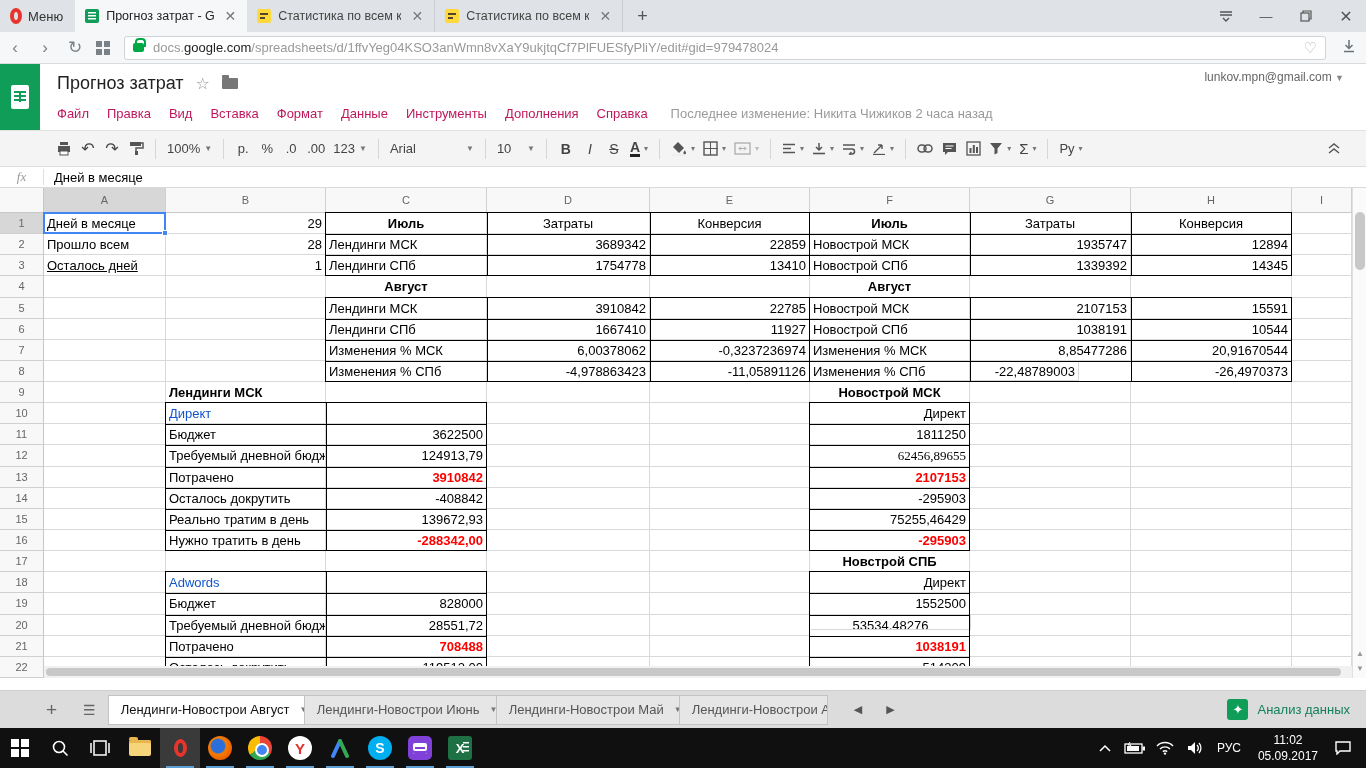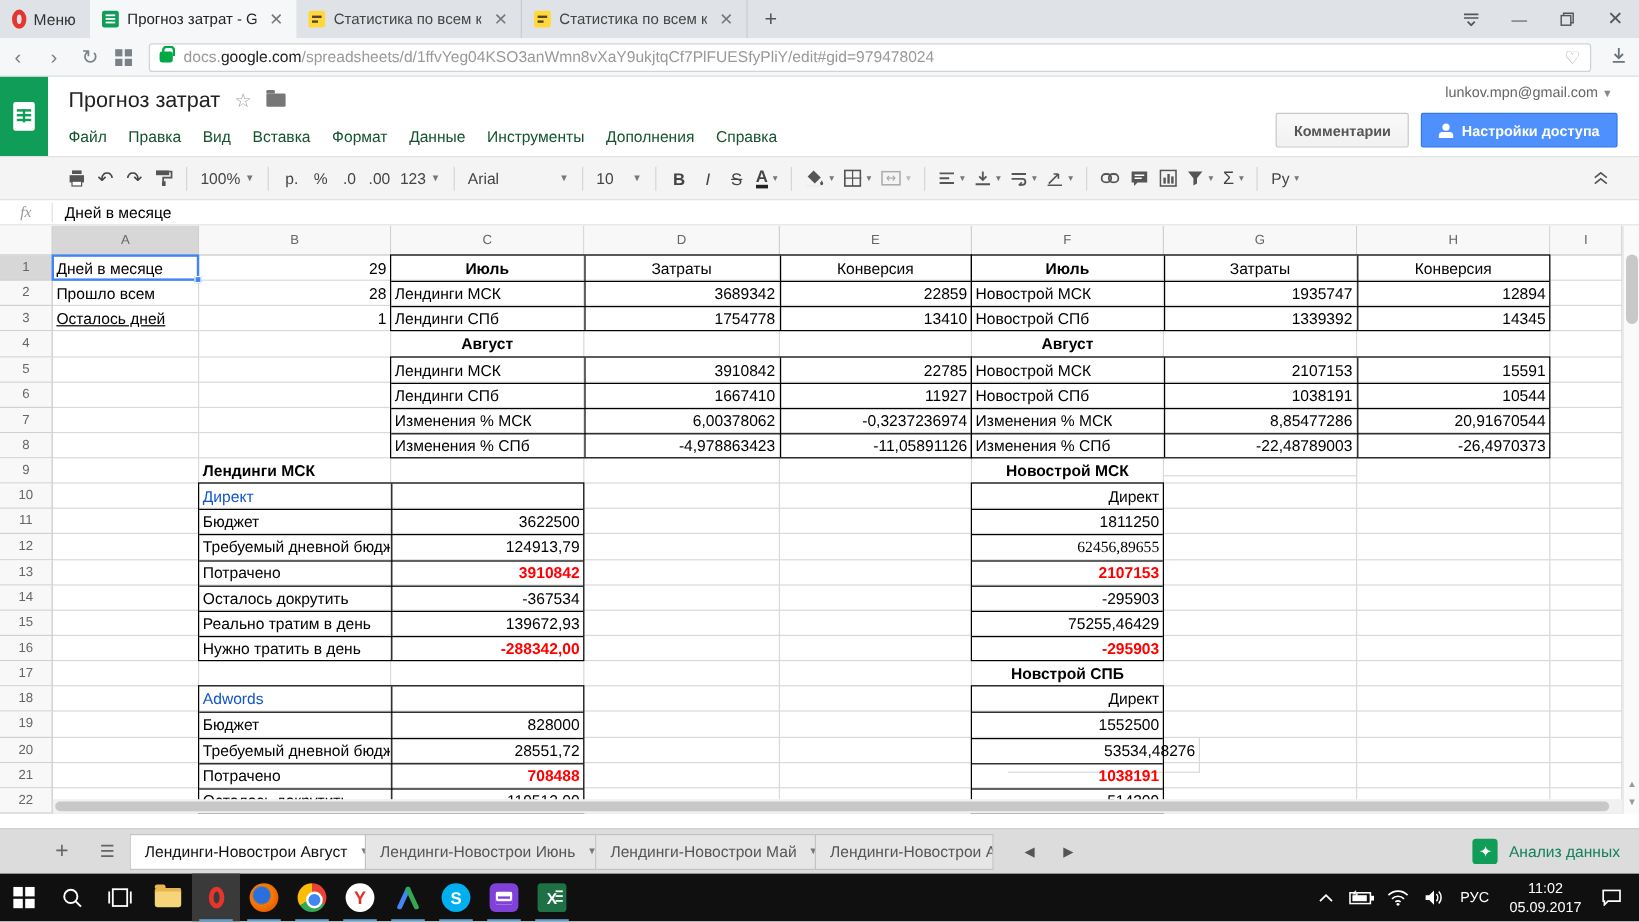"Файл" .menu-item { color: #14532d -> #be185d }
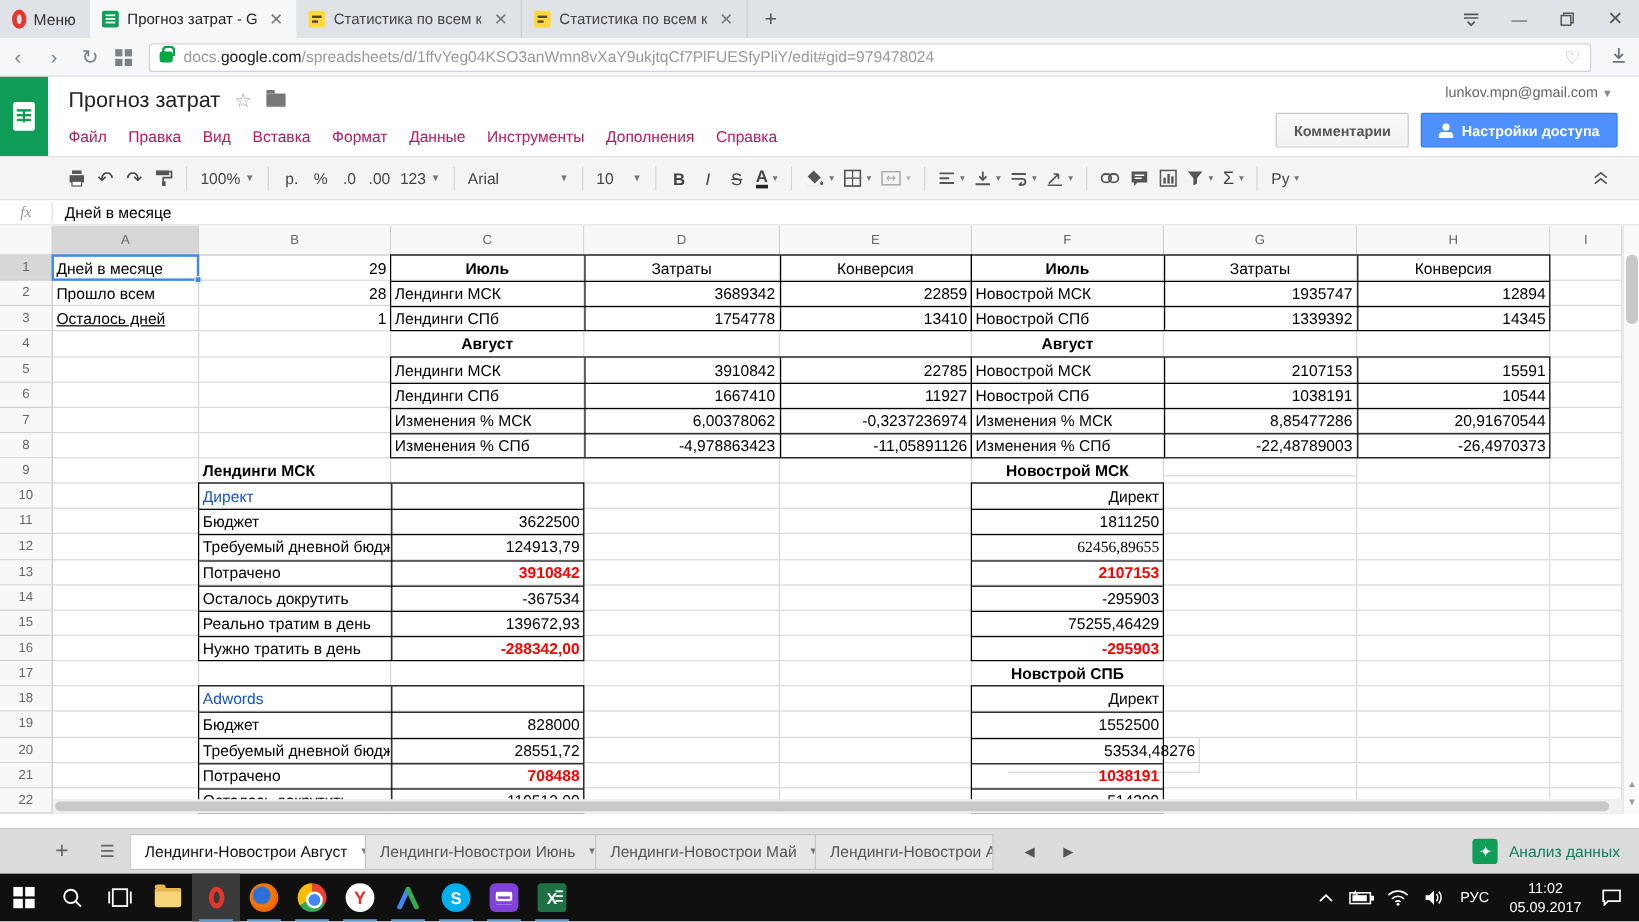"Последнее изменение: Никита Чижиков 2" span { html: none -> <span>Последнее изменение: Никита Чижиков 2 часа назад</span> }
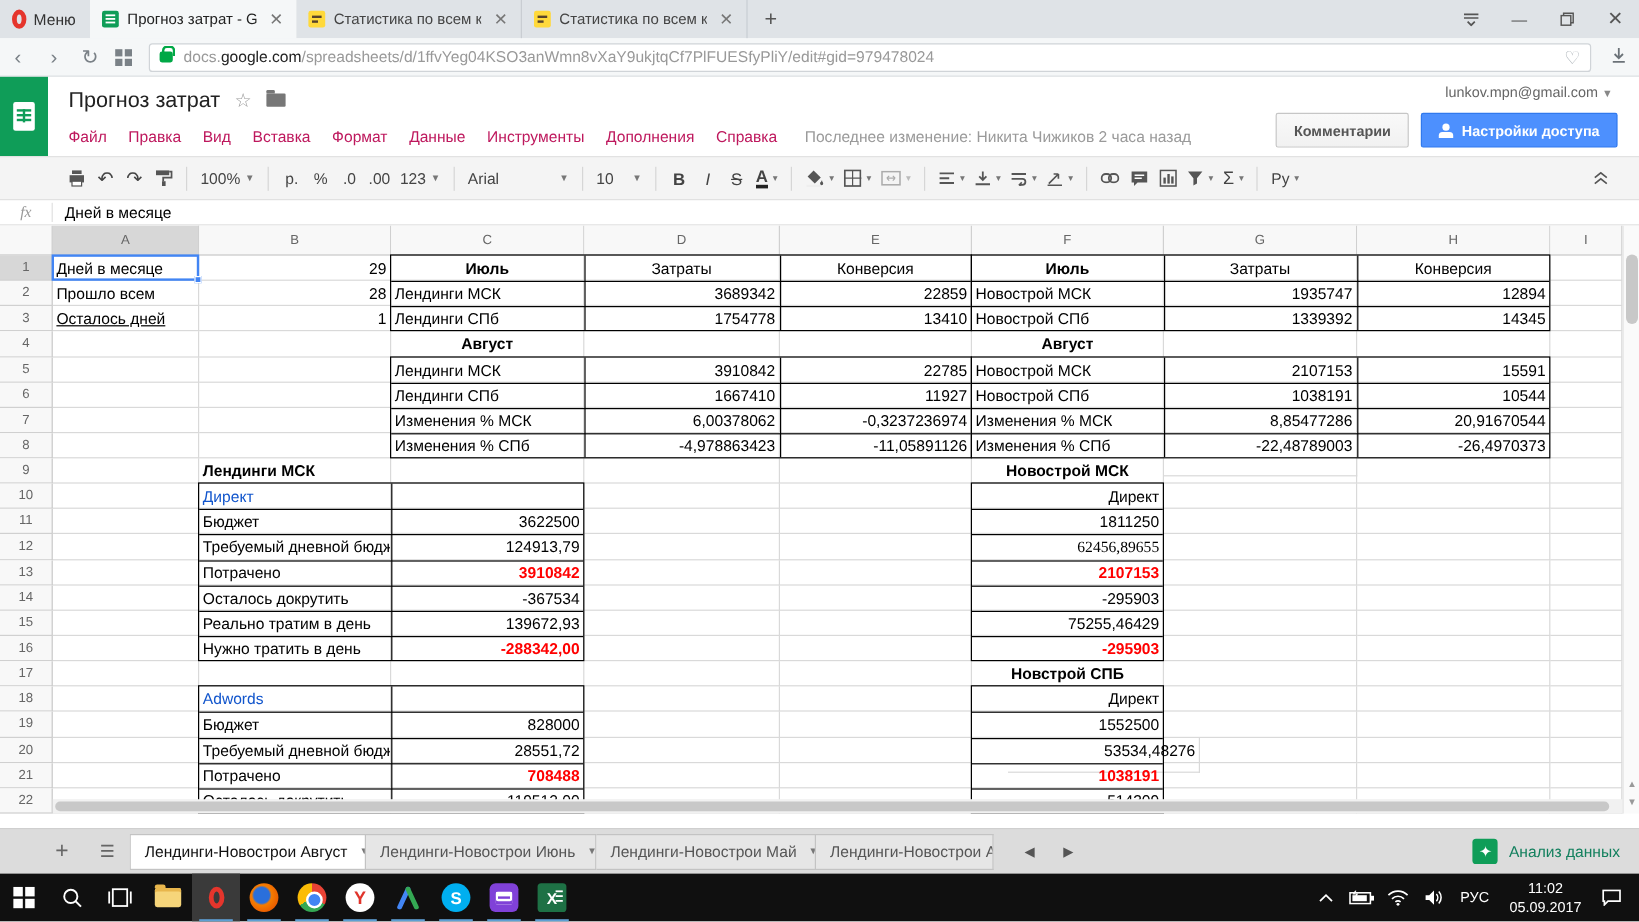"Комментарии" div { html: <div> <div>Комментарии</div> <div> <span></span> <span>Настройки доступа</span> </div> </div> -> none }
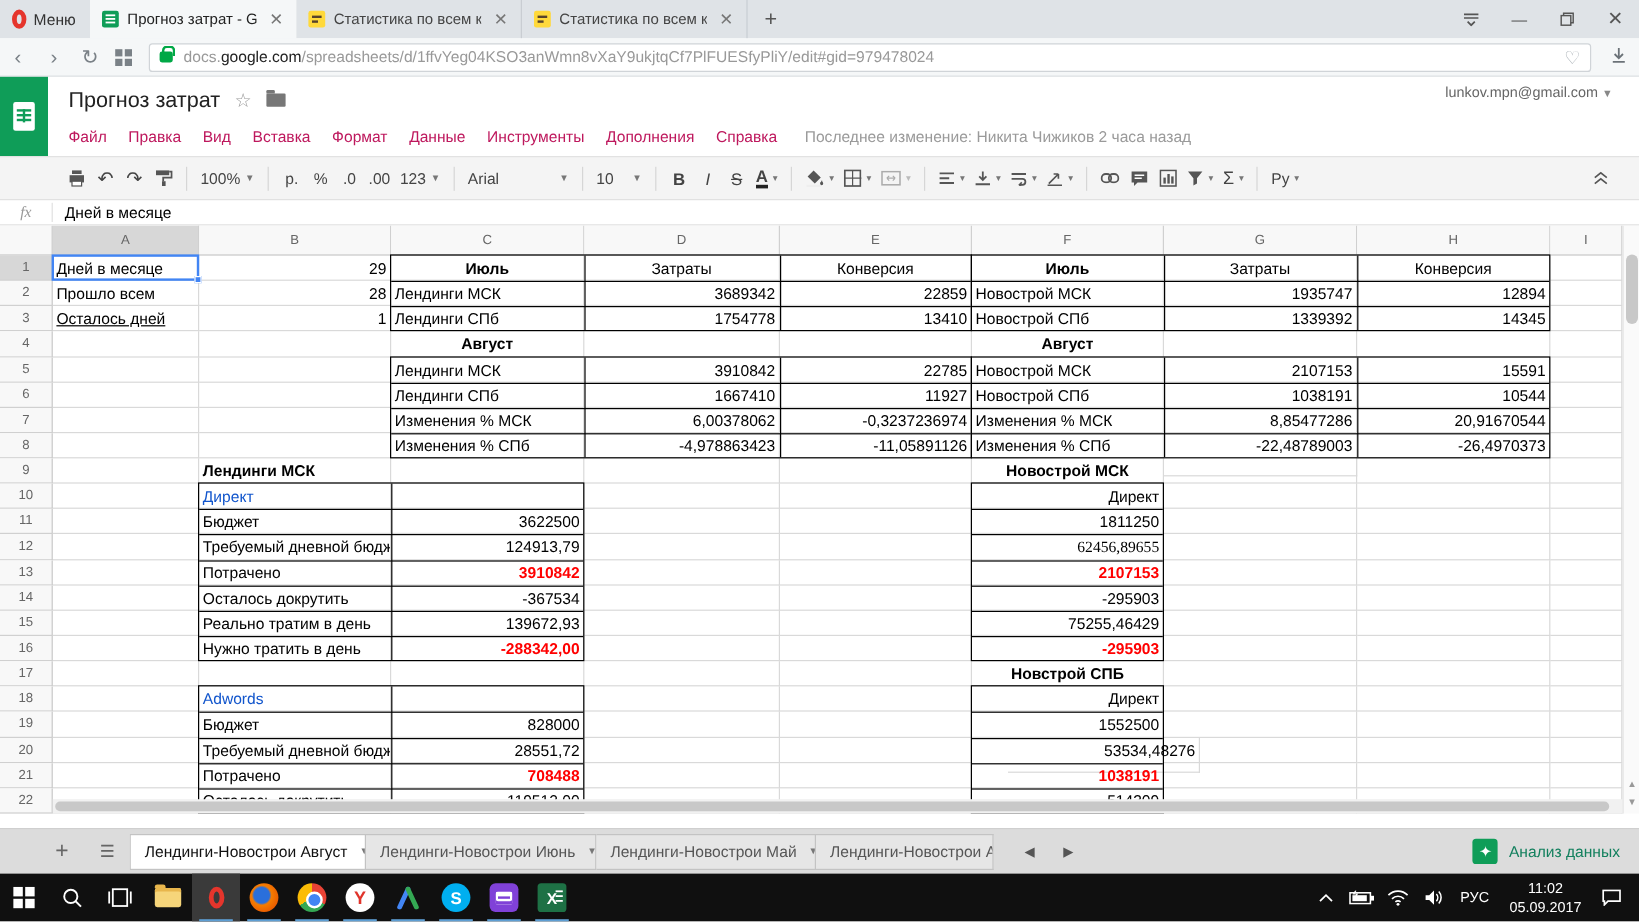"-22,48789003" div.cell { height: 36px -> 20px; left: 970px -> 918px }
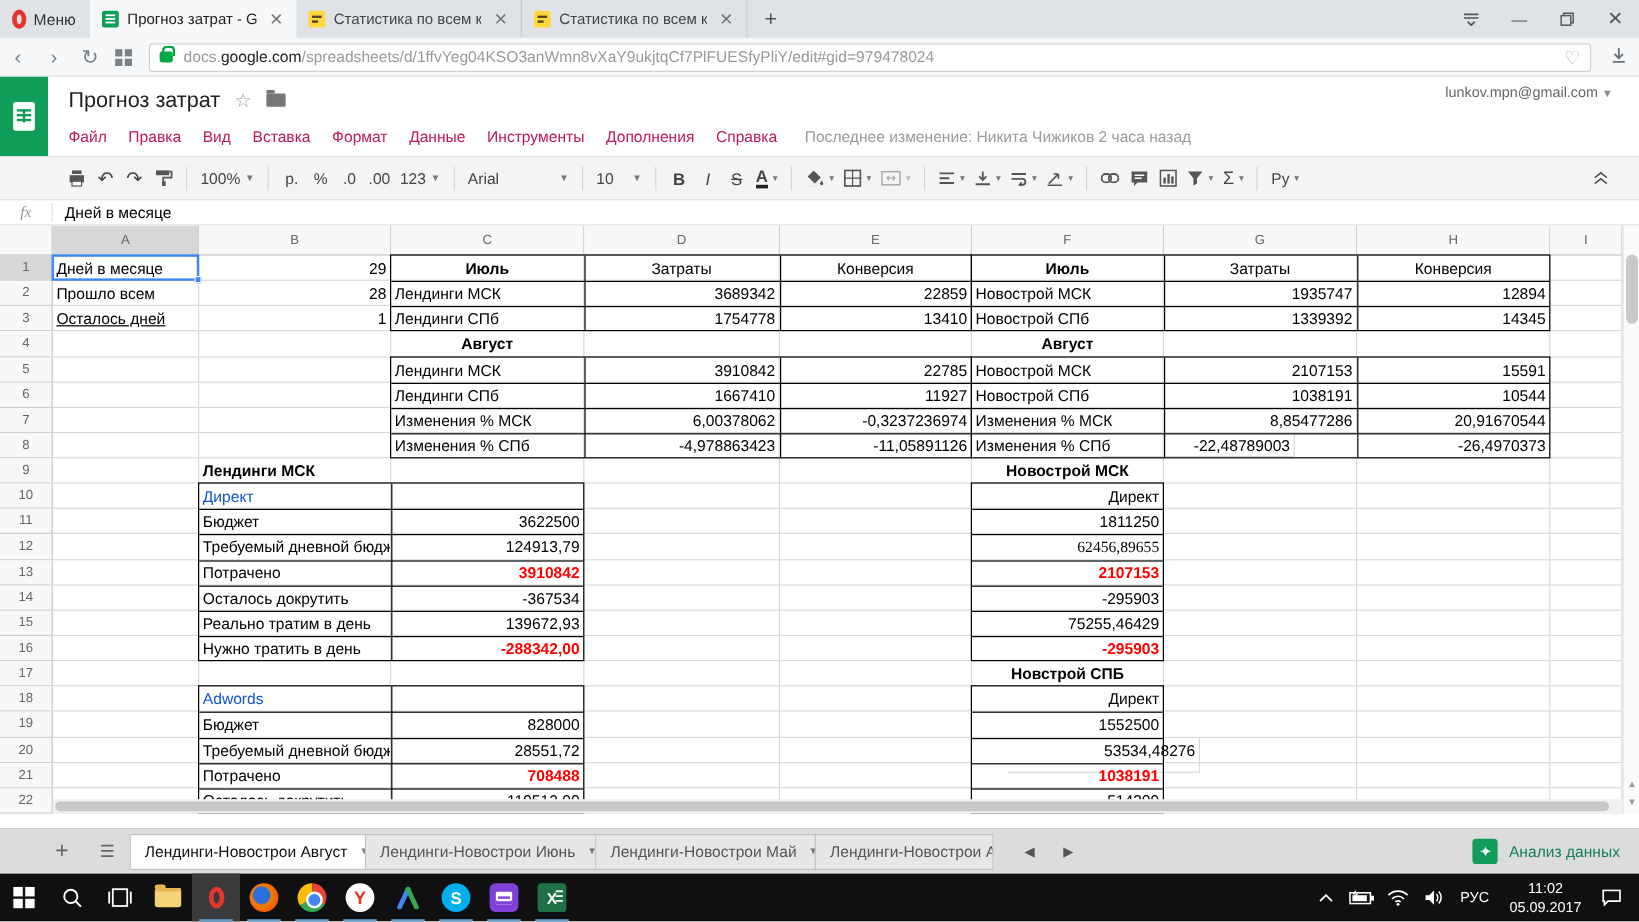"-367534" div.cell { text: -367534 -> -408842 }
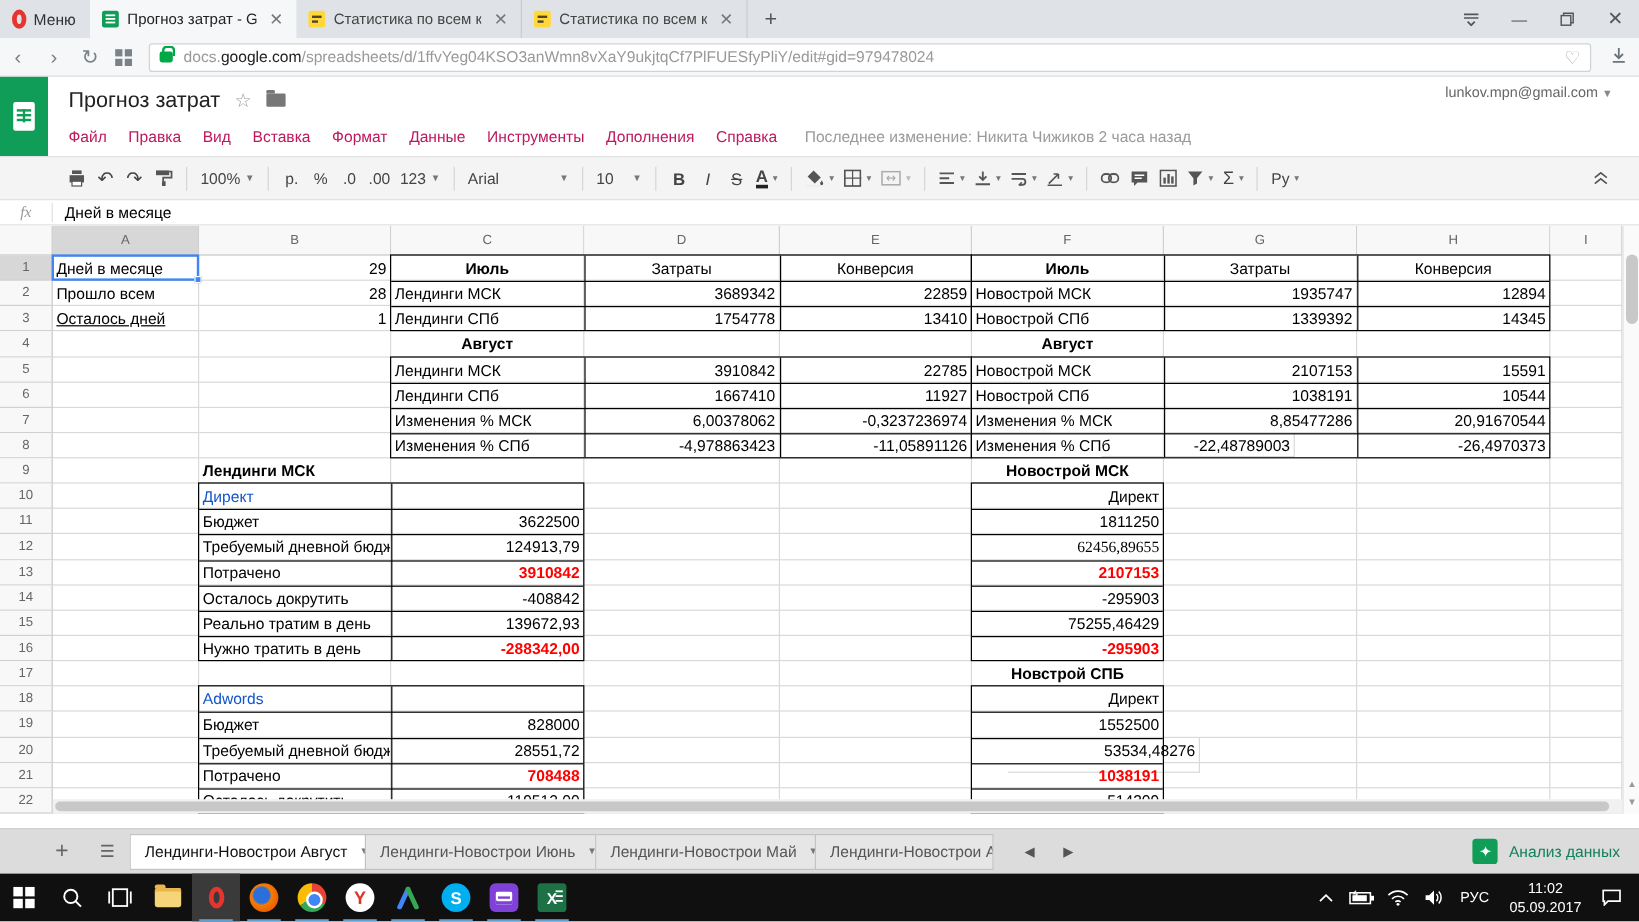"53534,48276" div.cell { height: 29px -> 15px; left: 840px -> 811px; text-align: none -> center }
